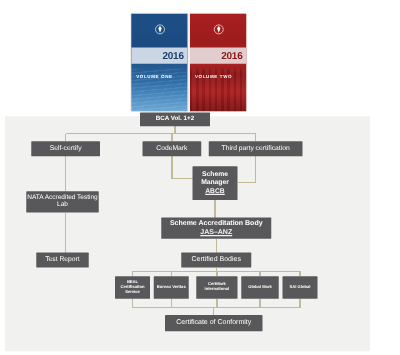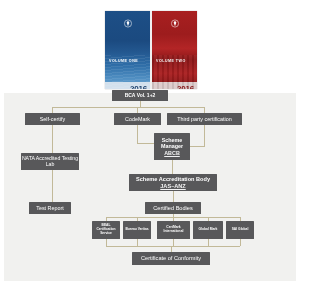"2016" .book-band { margin-top: 44px -> none }
